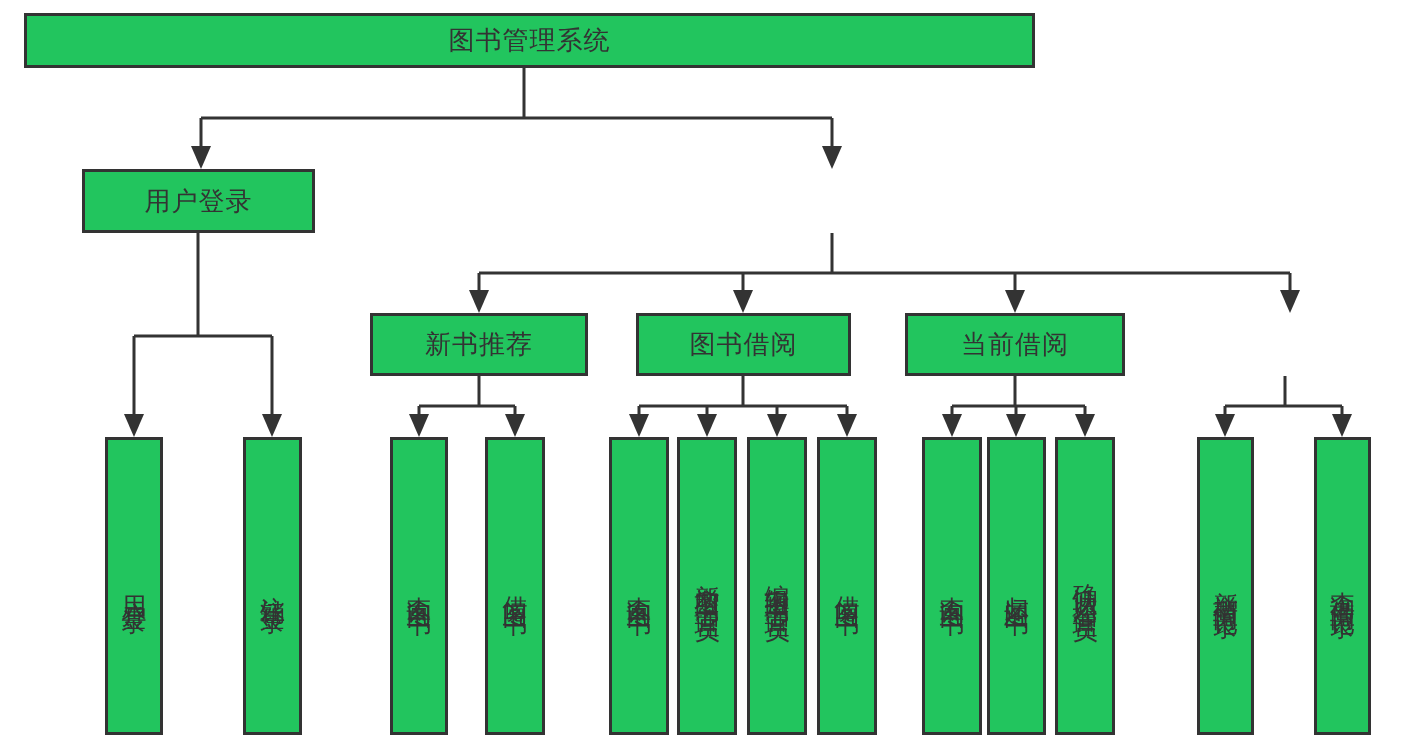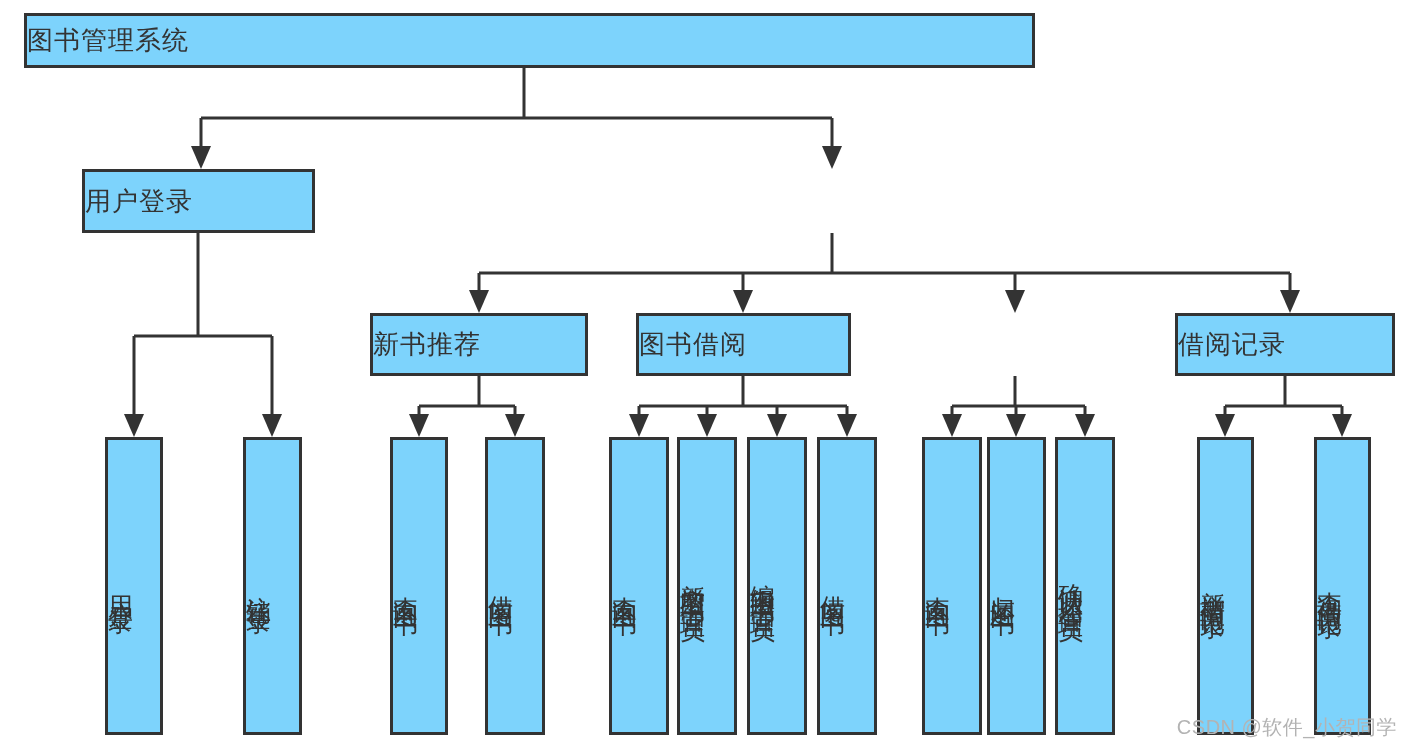"图书管理系统" .box { background: #7dd3fc -> #22c55e; justify-content: flex-start -> center }
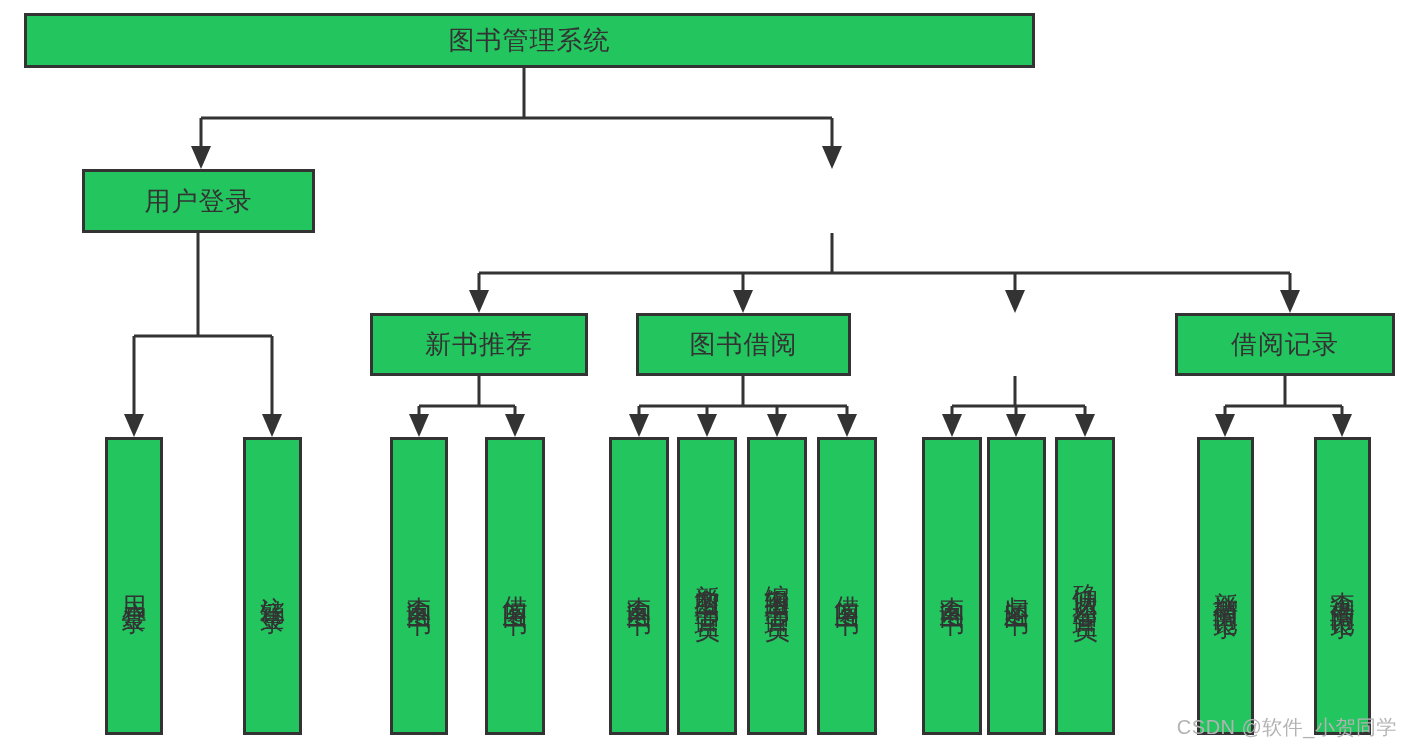"当前借阅" div.box { html: none -> <div> <span>当前借阅</span> </div> }
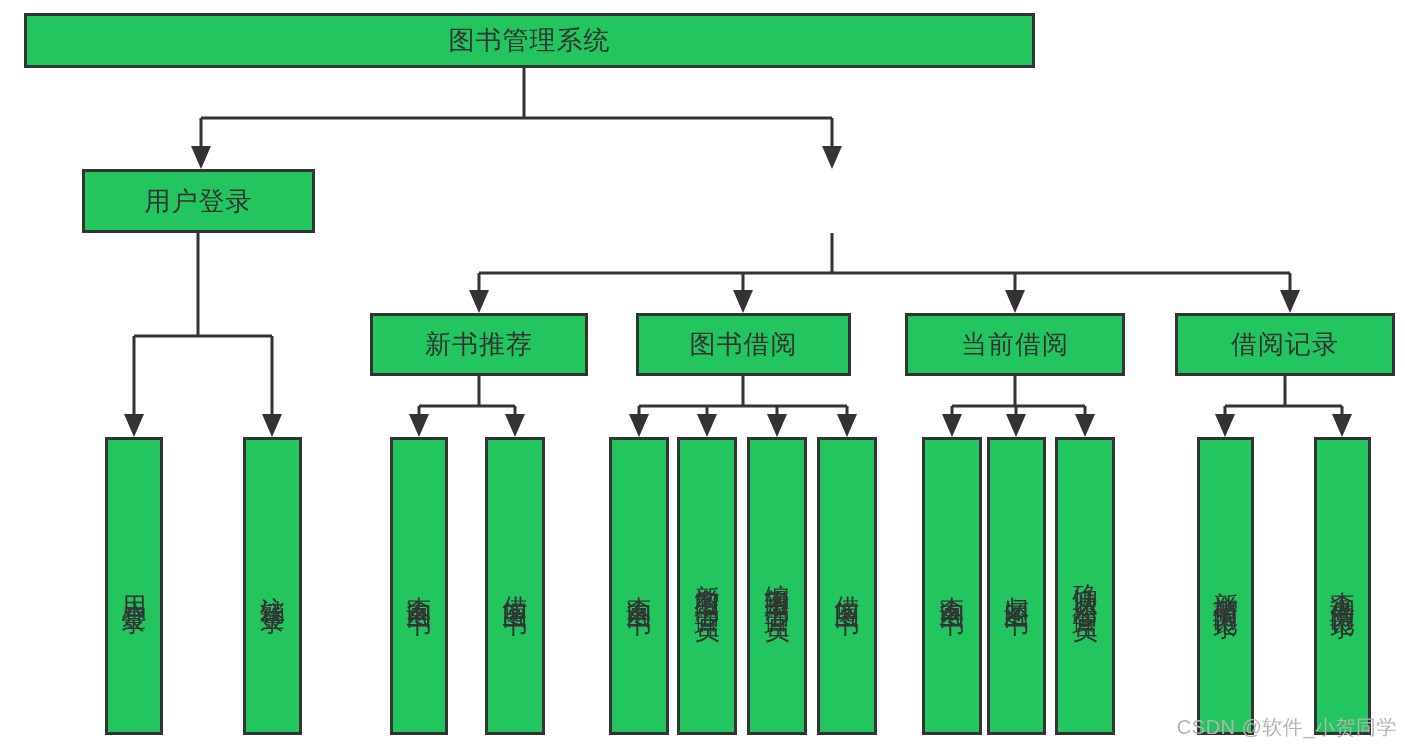"借阅记录" div.box { html: <div> <span>借阅记录</span> </div> -> none }
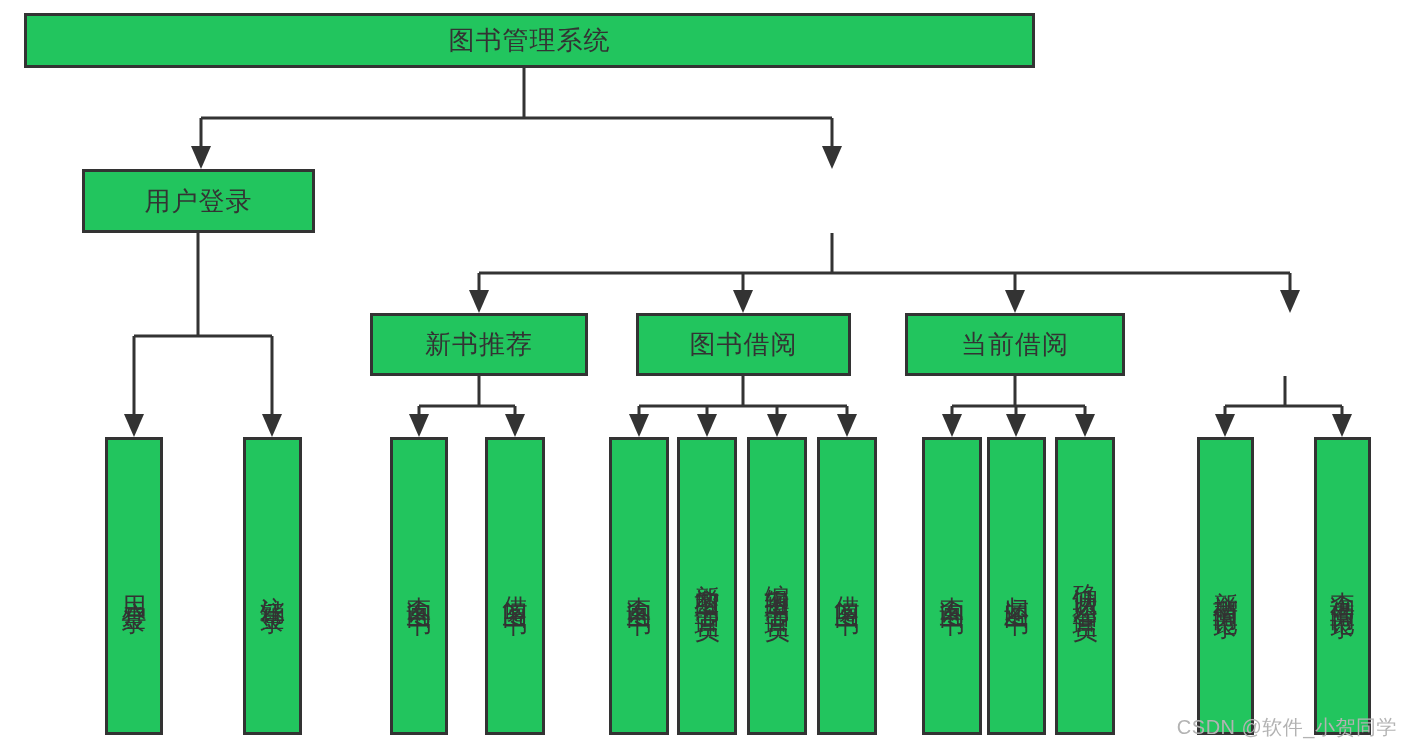"CSDN @软件_小贺同学" div { html: <div>CSDN @软件_小贺同学</div> -> none }
